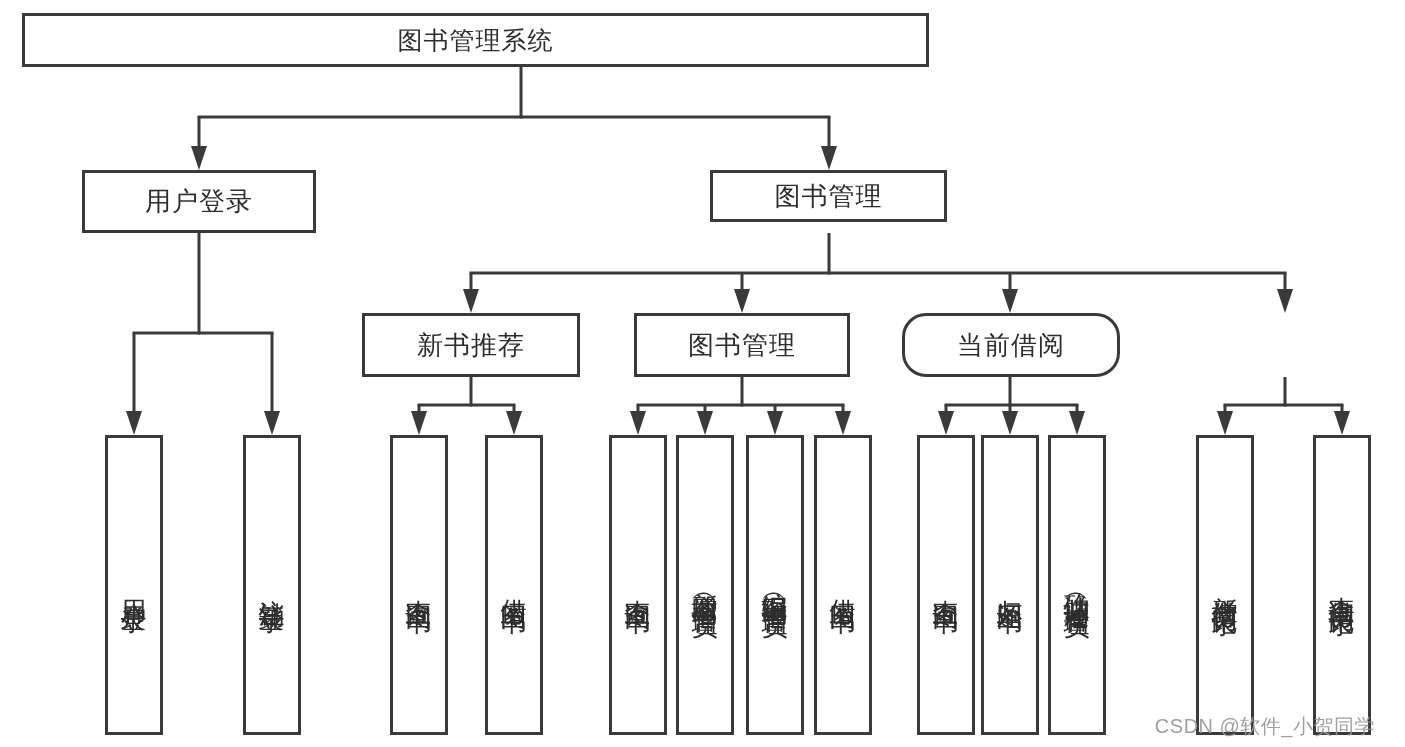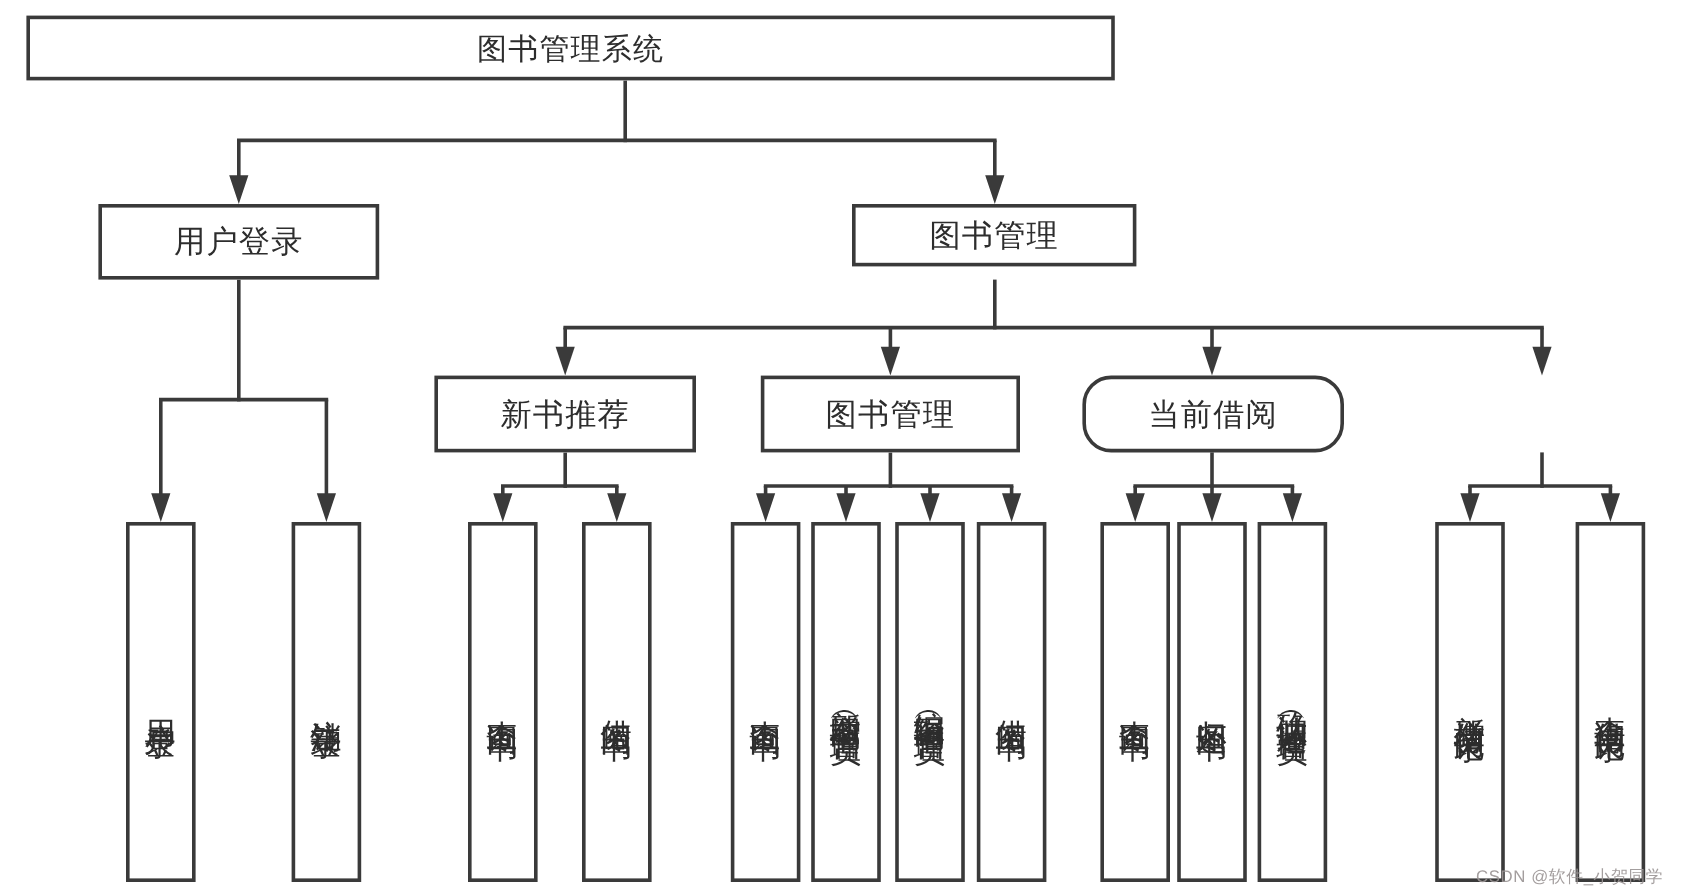"CSDN @软件_小贺同学" .watermark { font-size: 14px -> 20px; right: 19px -> 30px }
